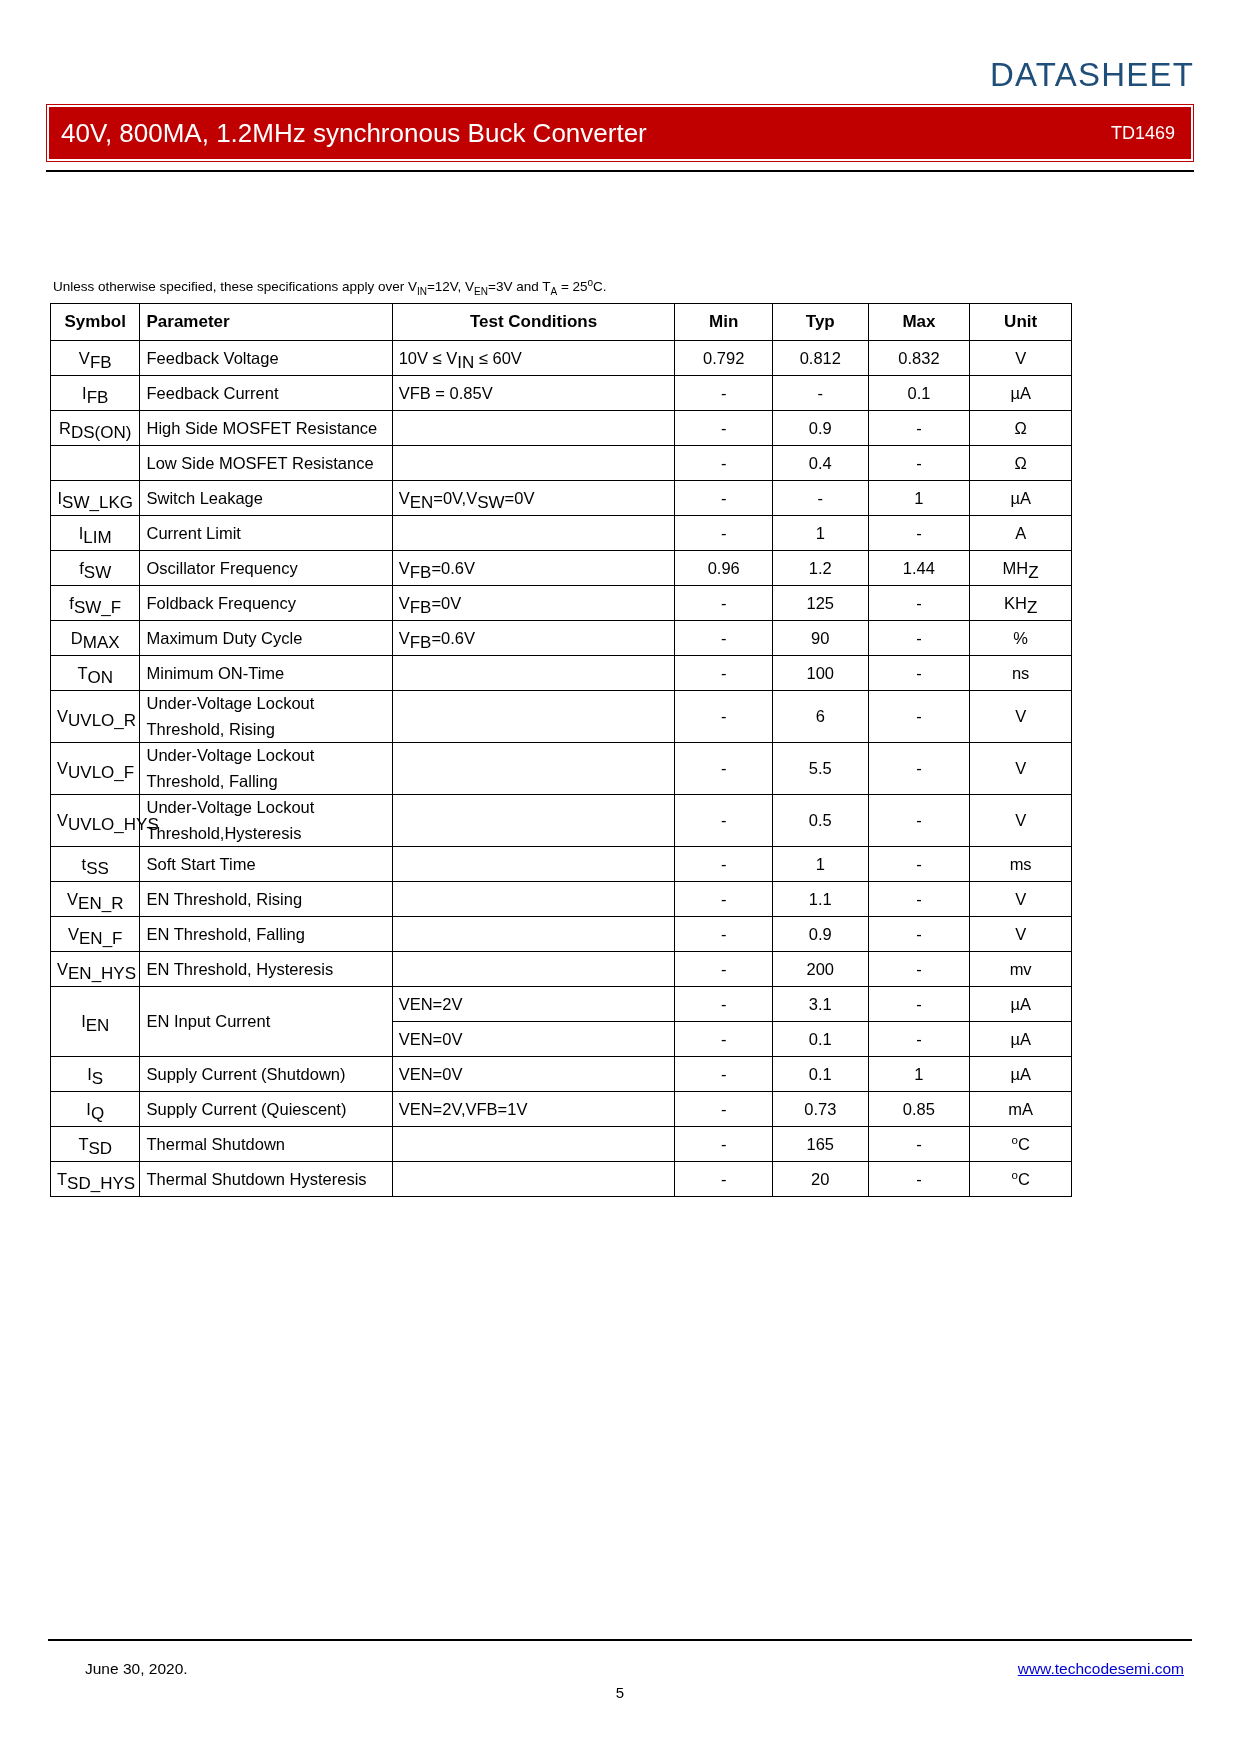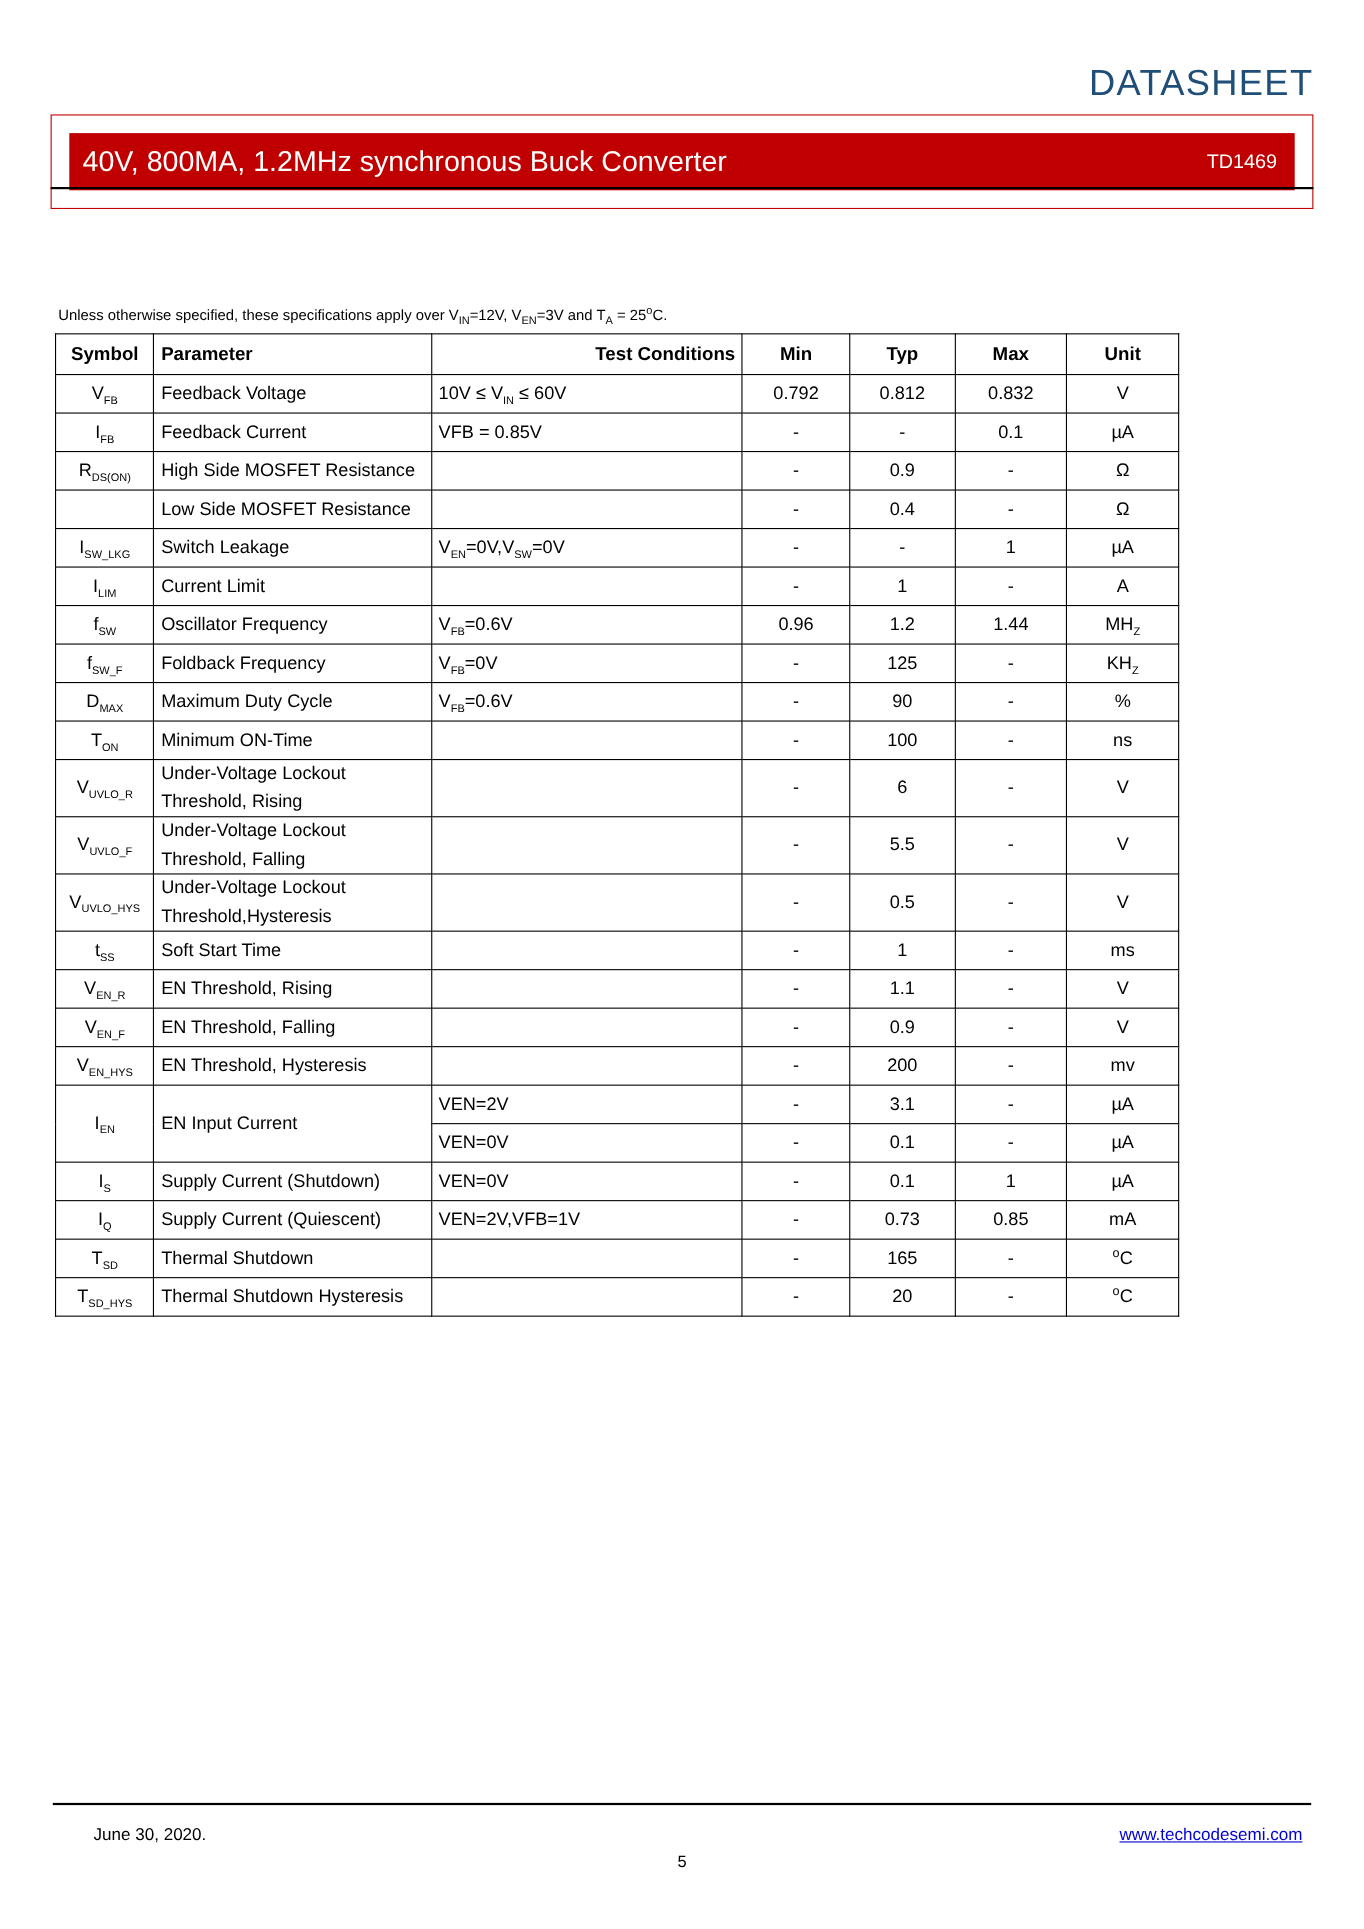"40V, 800MA, 1.2MHz synchronous Buck" .banner-wrap { padding: 16px -> 2px }
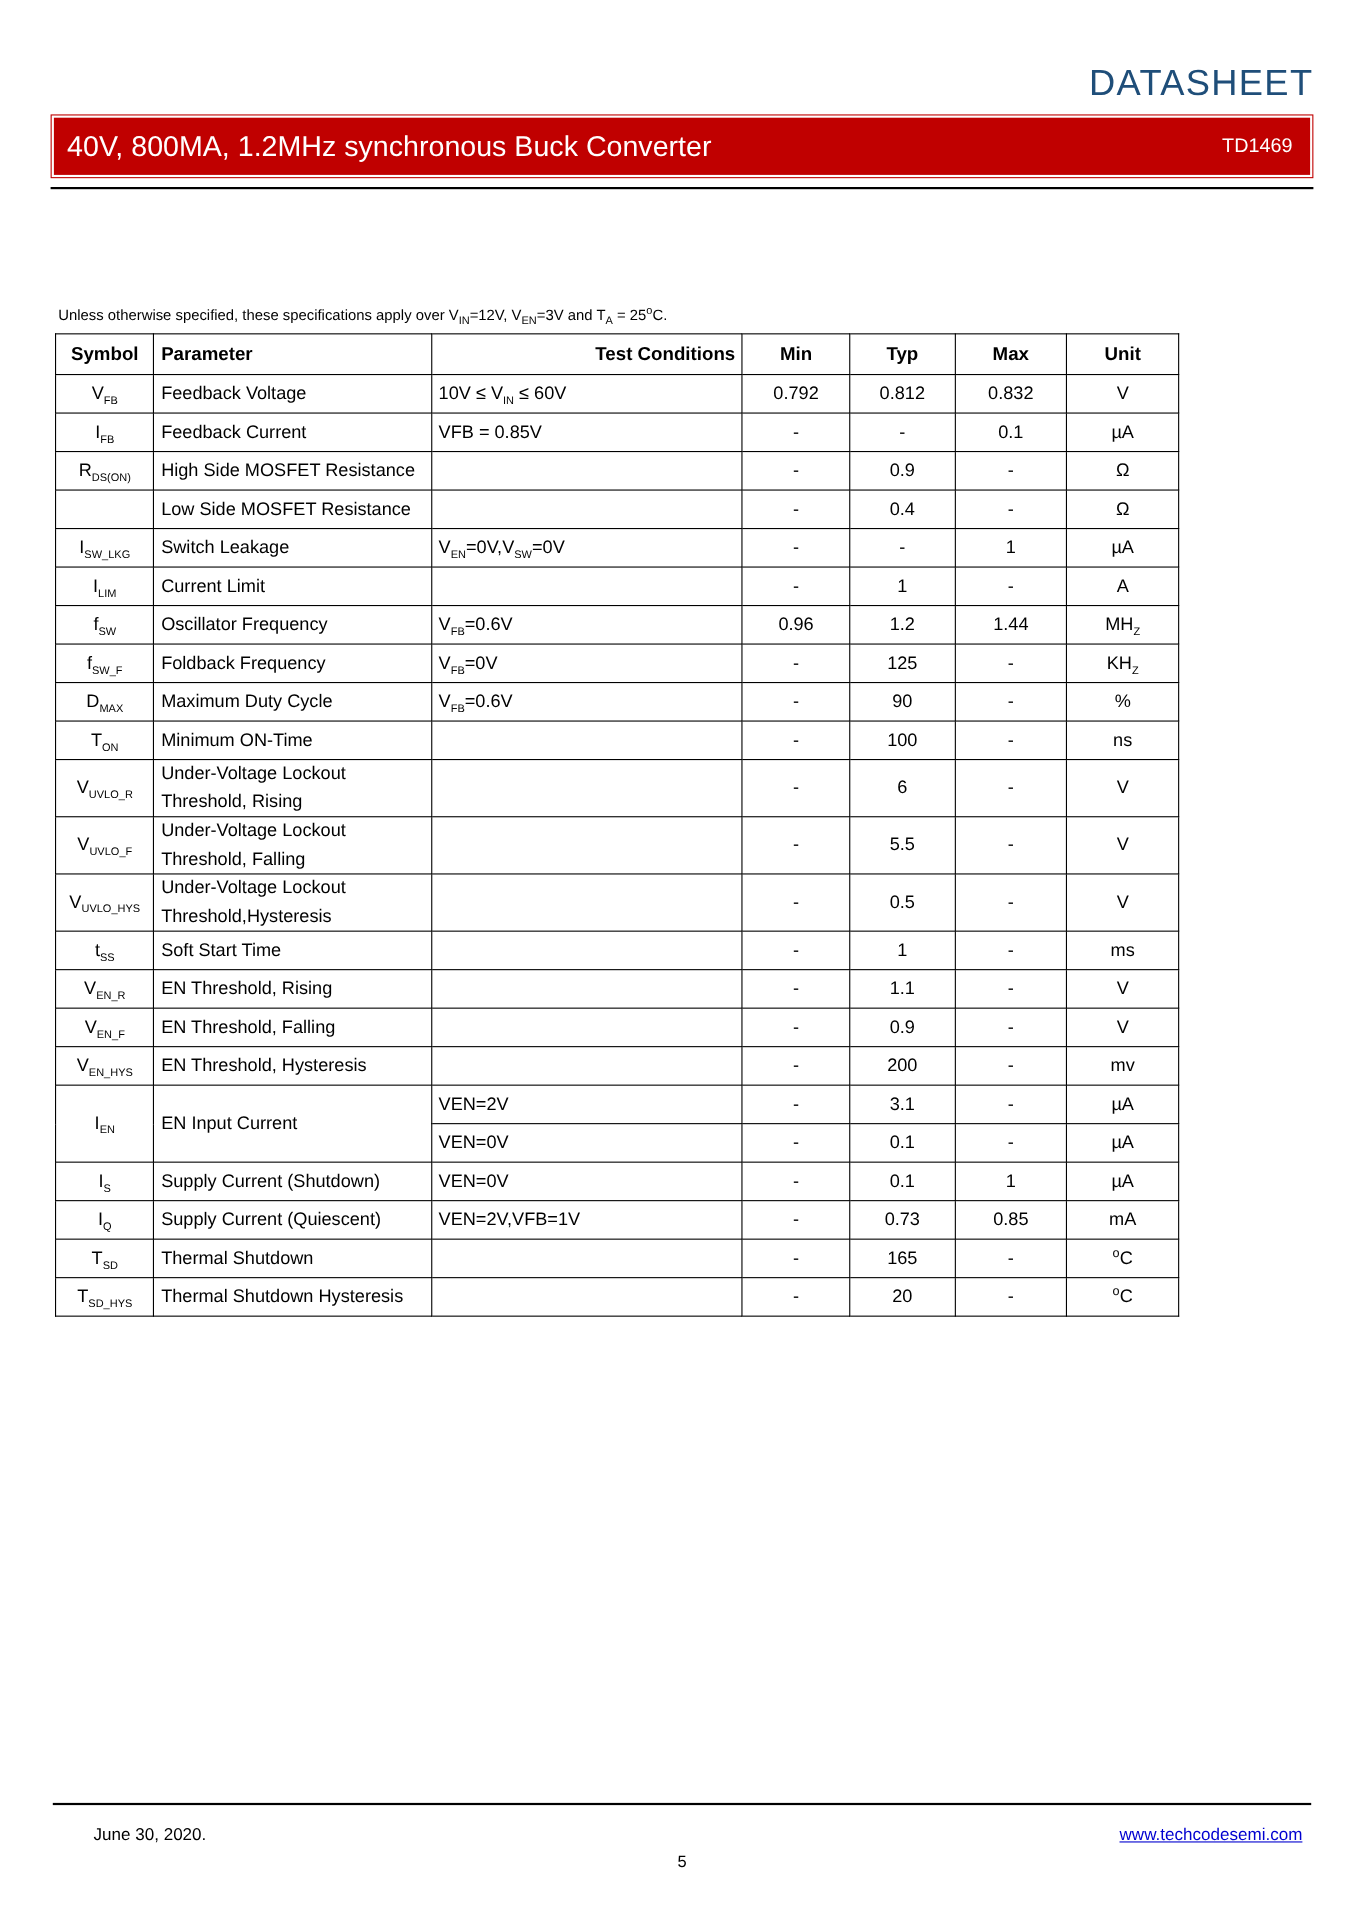"Test Conditions" th { text-align: right -> center }
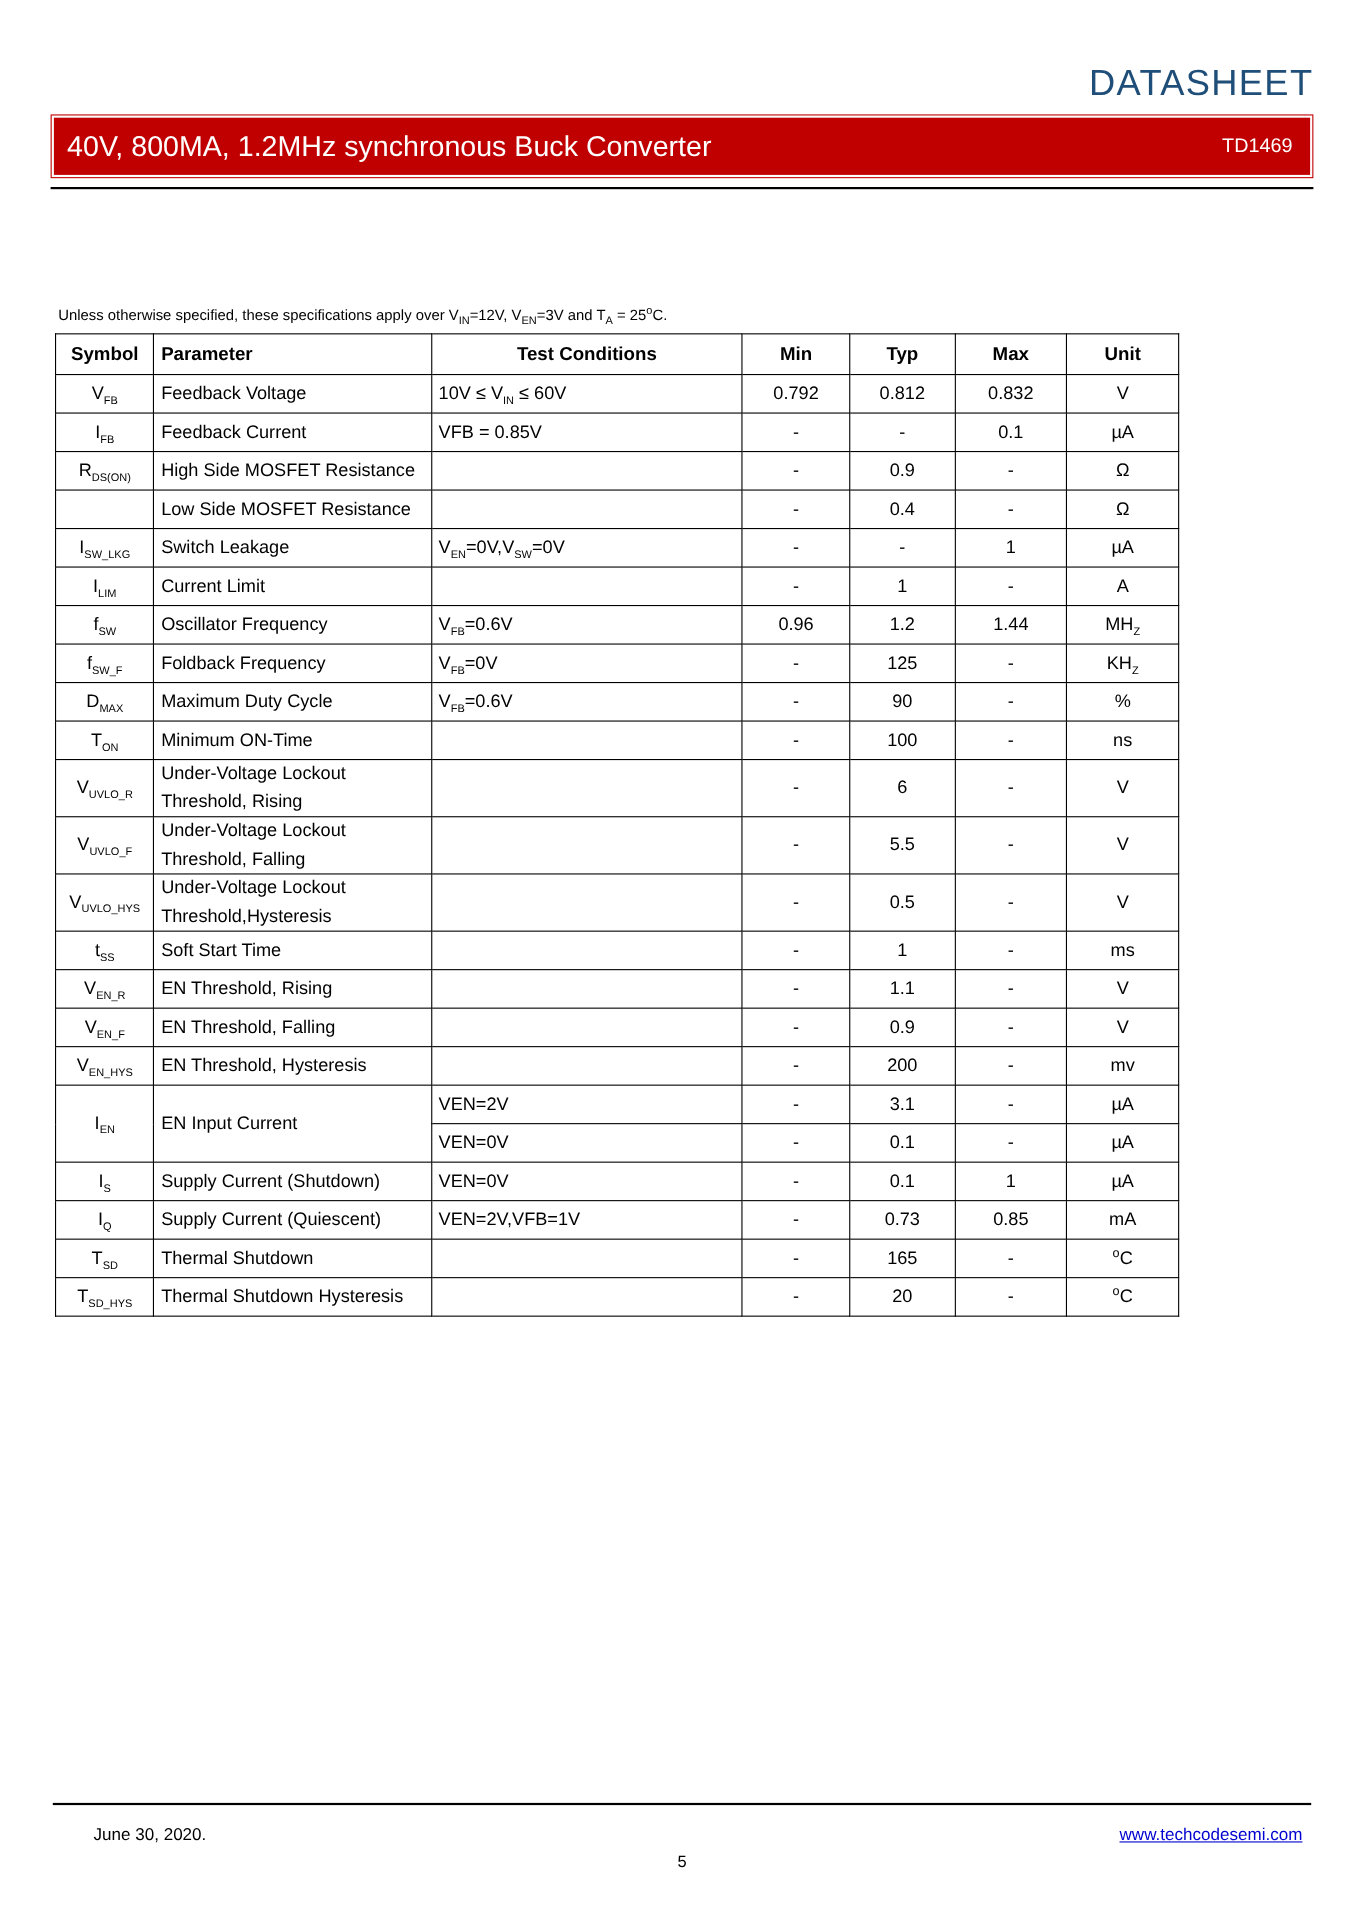"FB" sub { font-size: 10px -> 17px }
